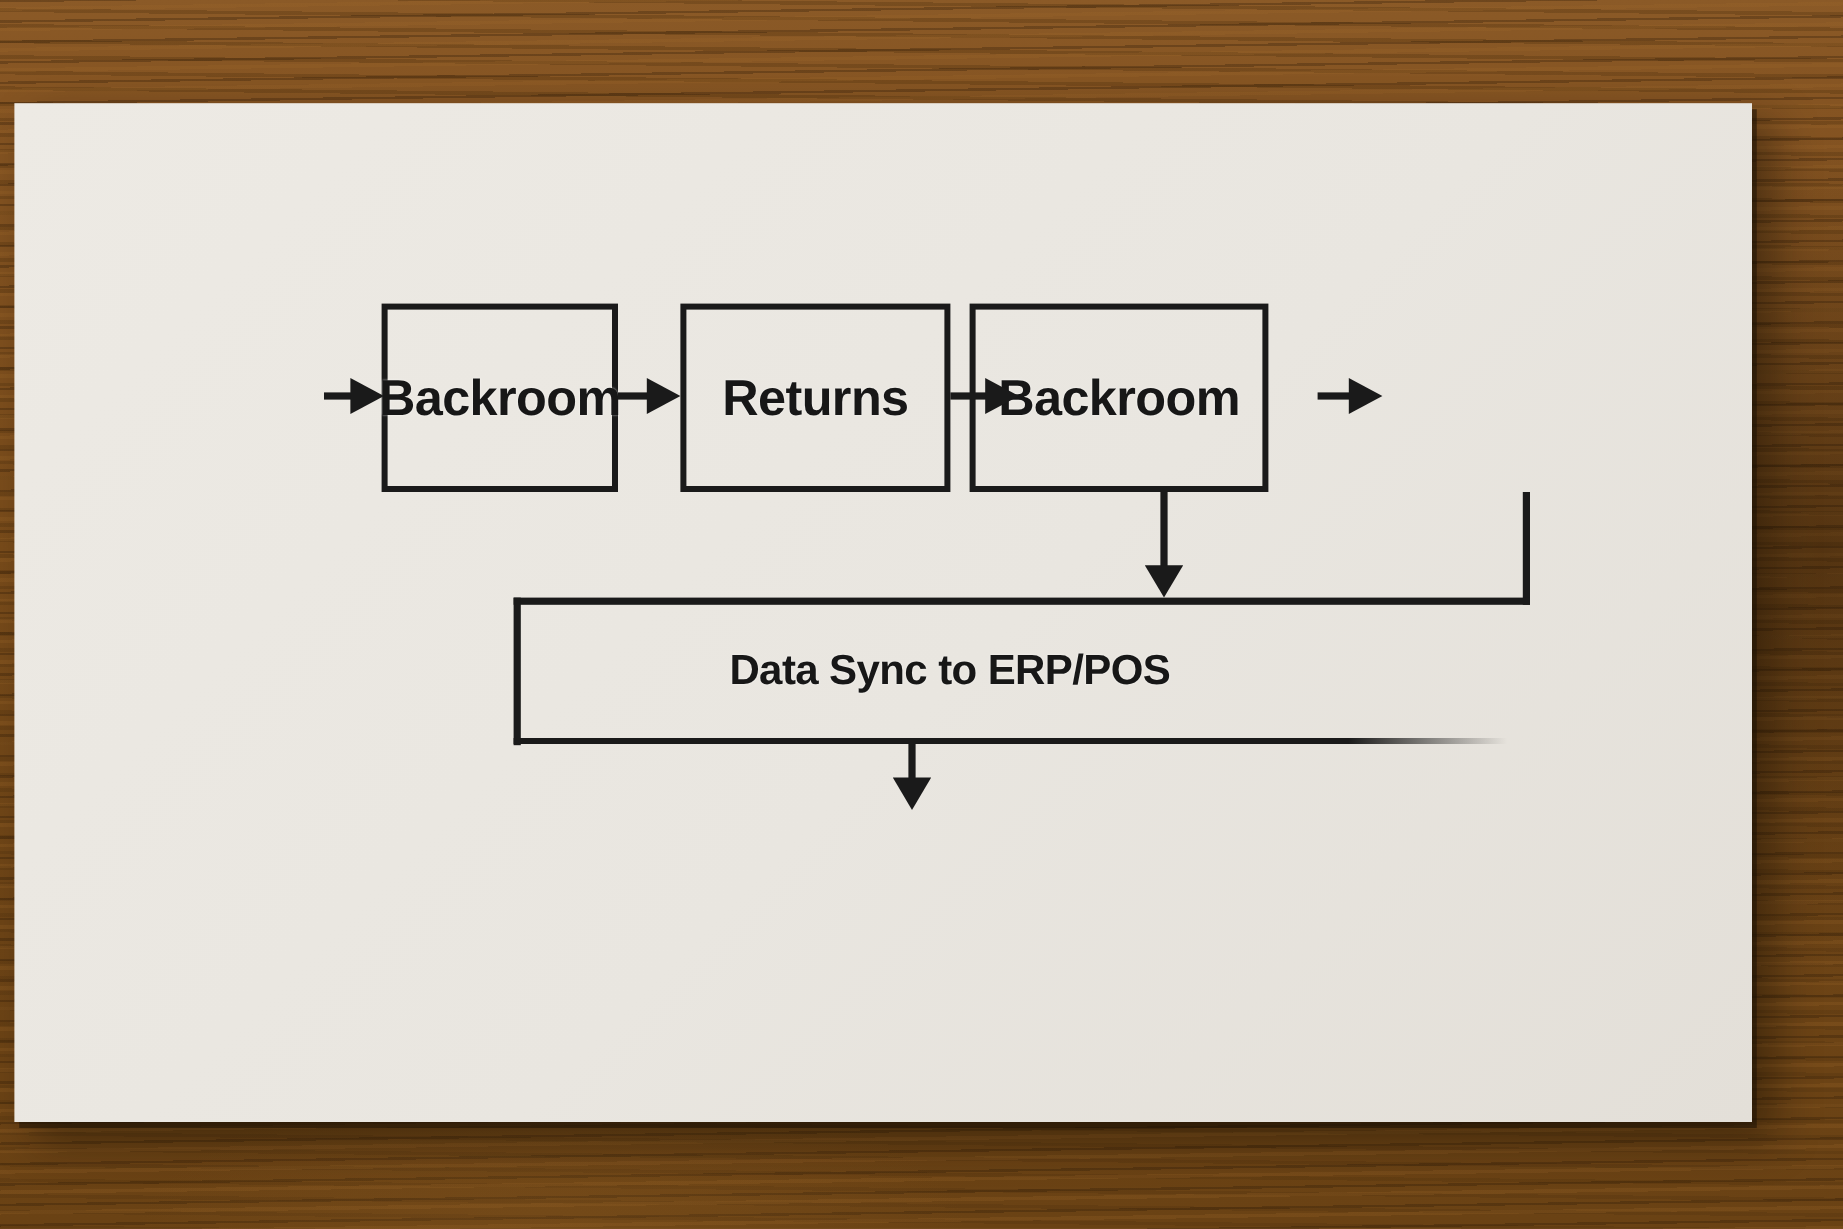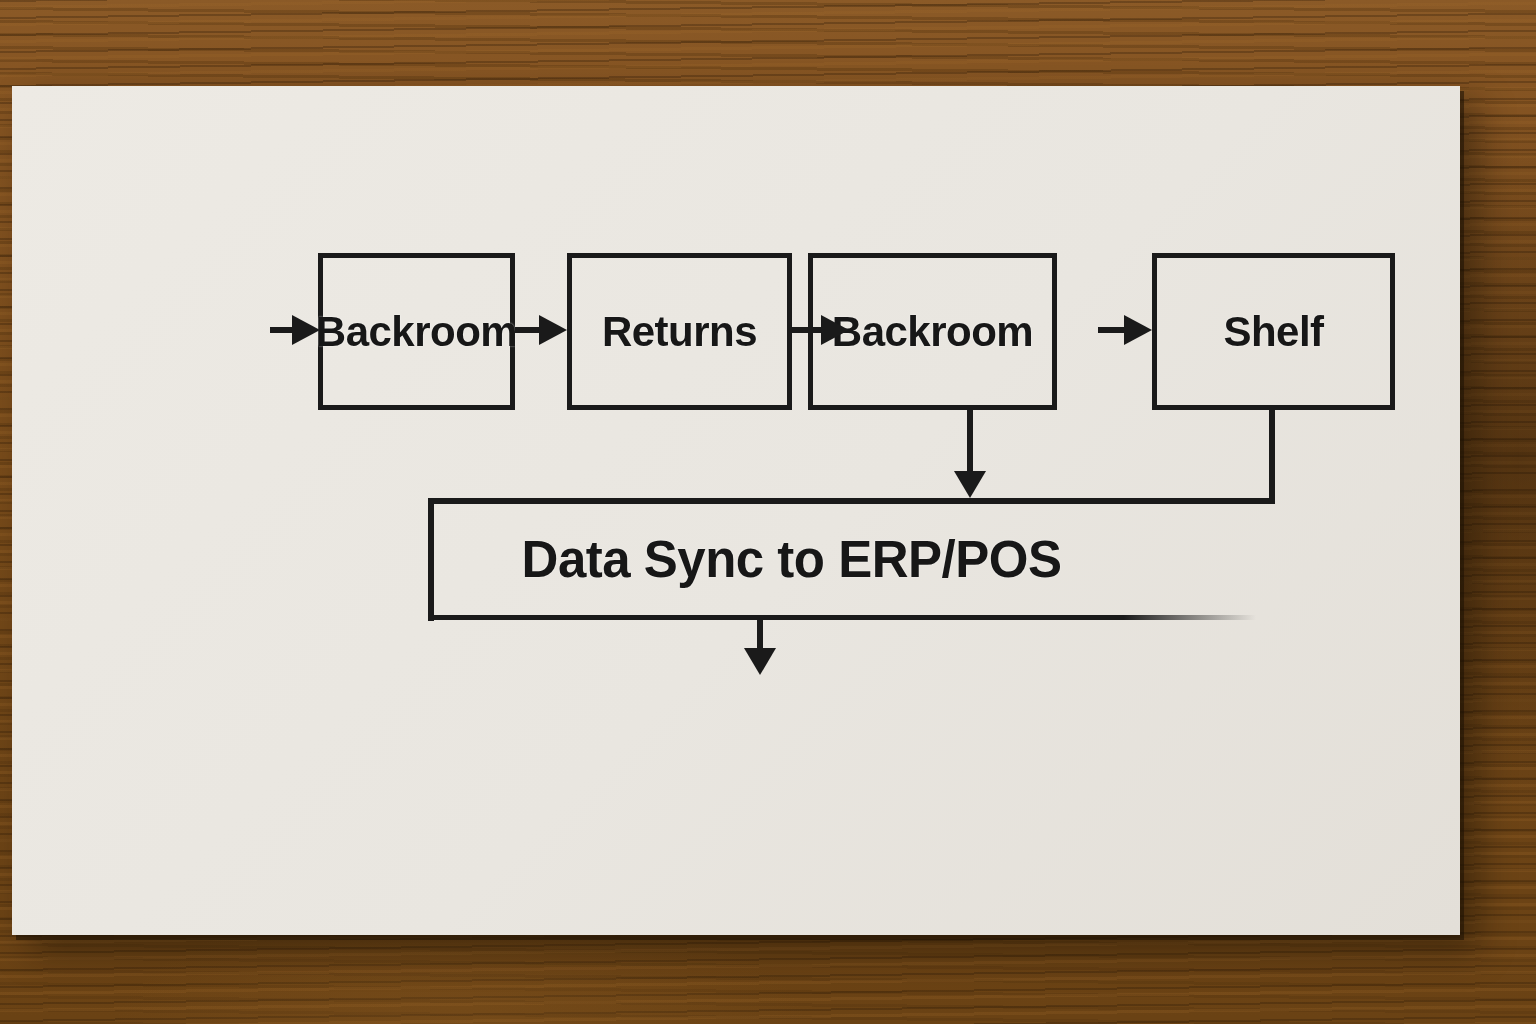"Shelf" div.node { html: <div> <span>Shelf</span> </div> -> none }
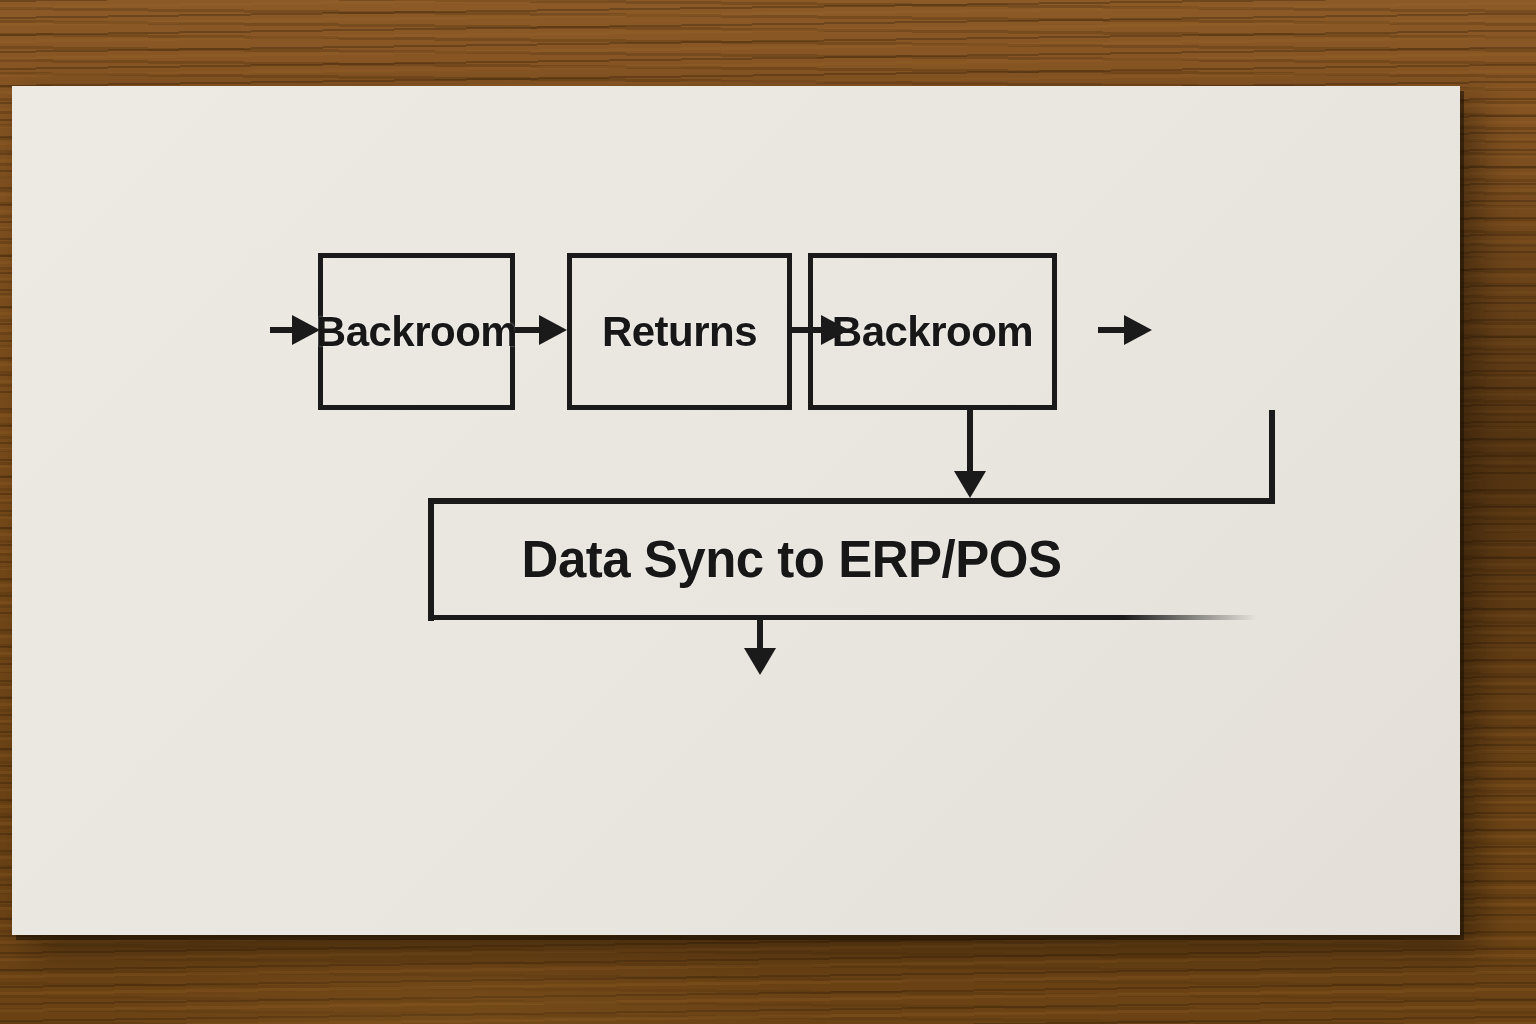"Data Sync to ERP/POS" #node-data-sync { font-size: 51px -> 35px }
